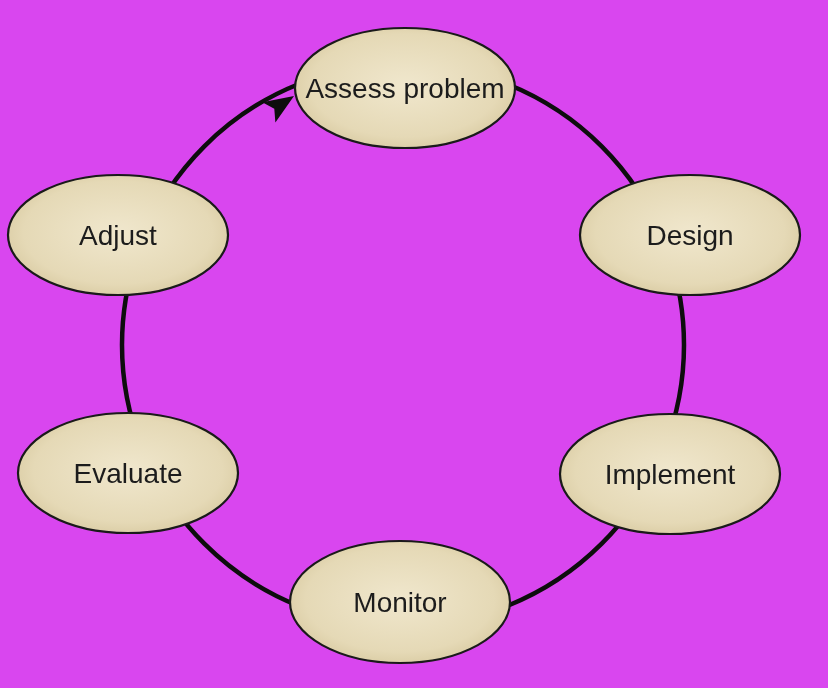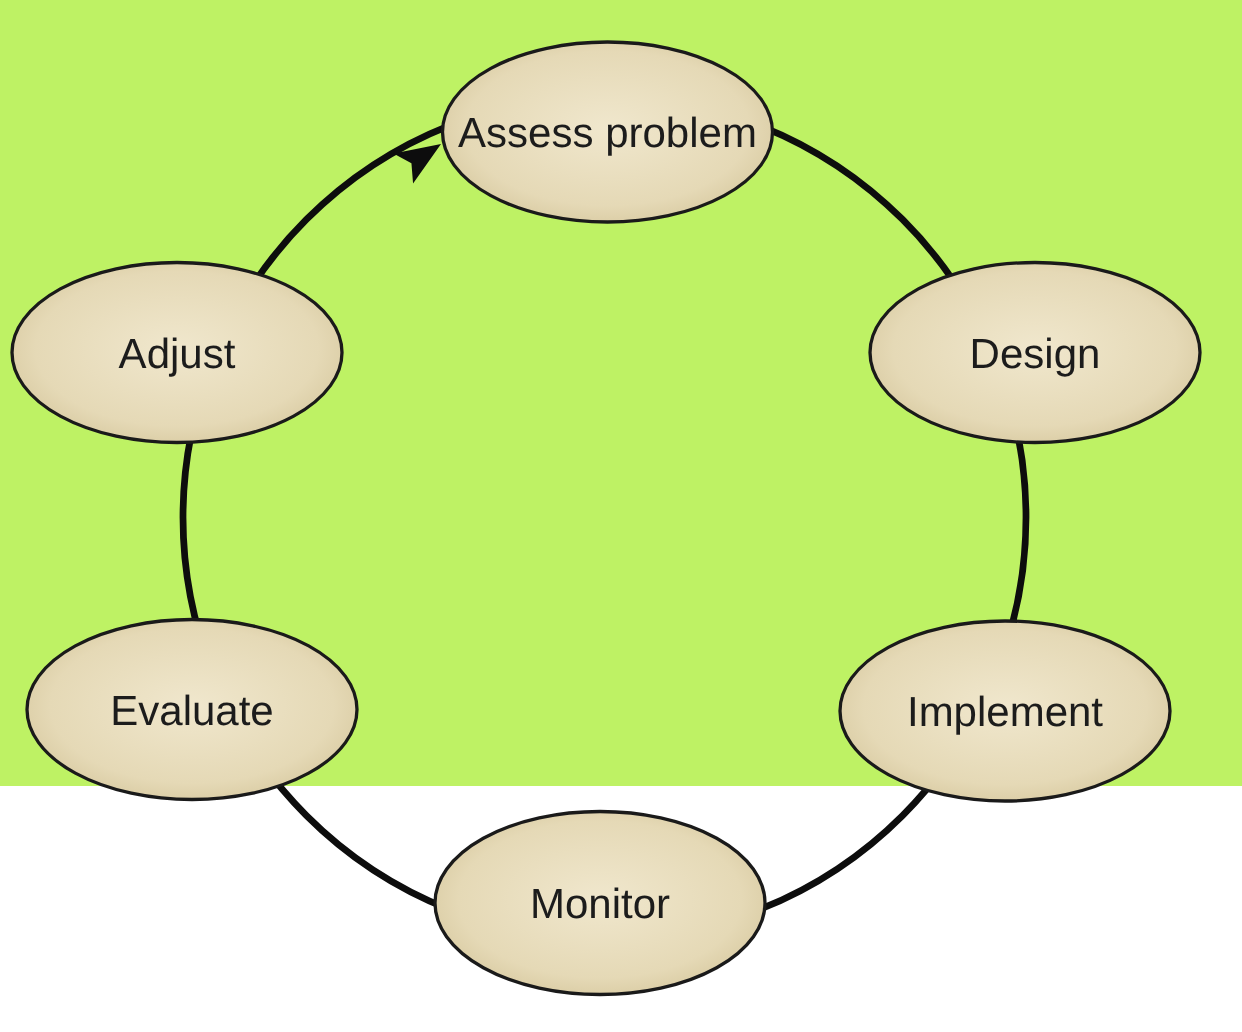"Assess problem" .stage { background: #bef264 -> #d946ef; height: 524px -> 688px }
